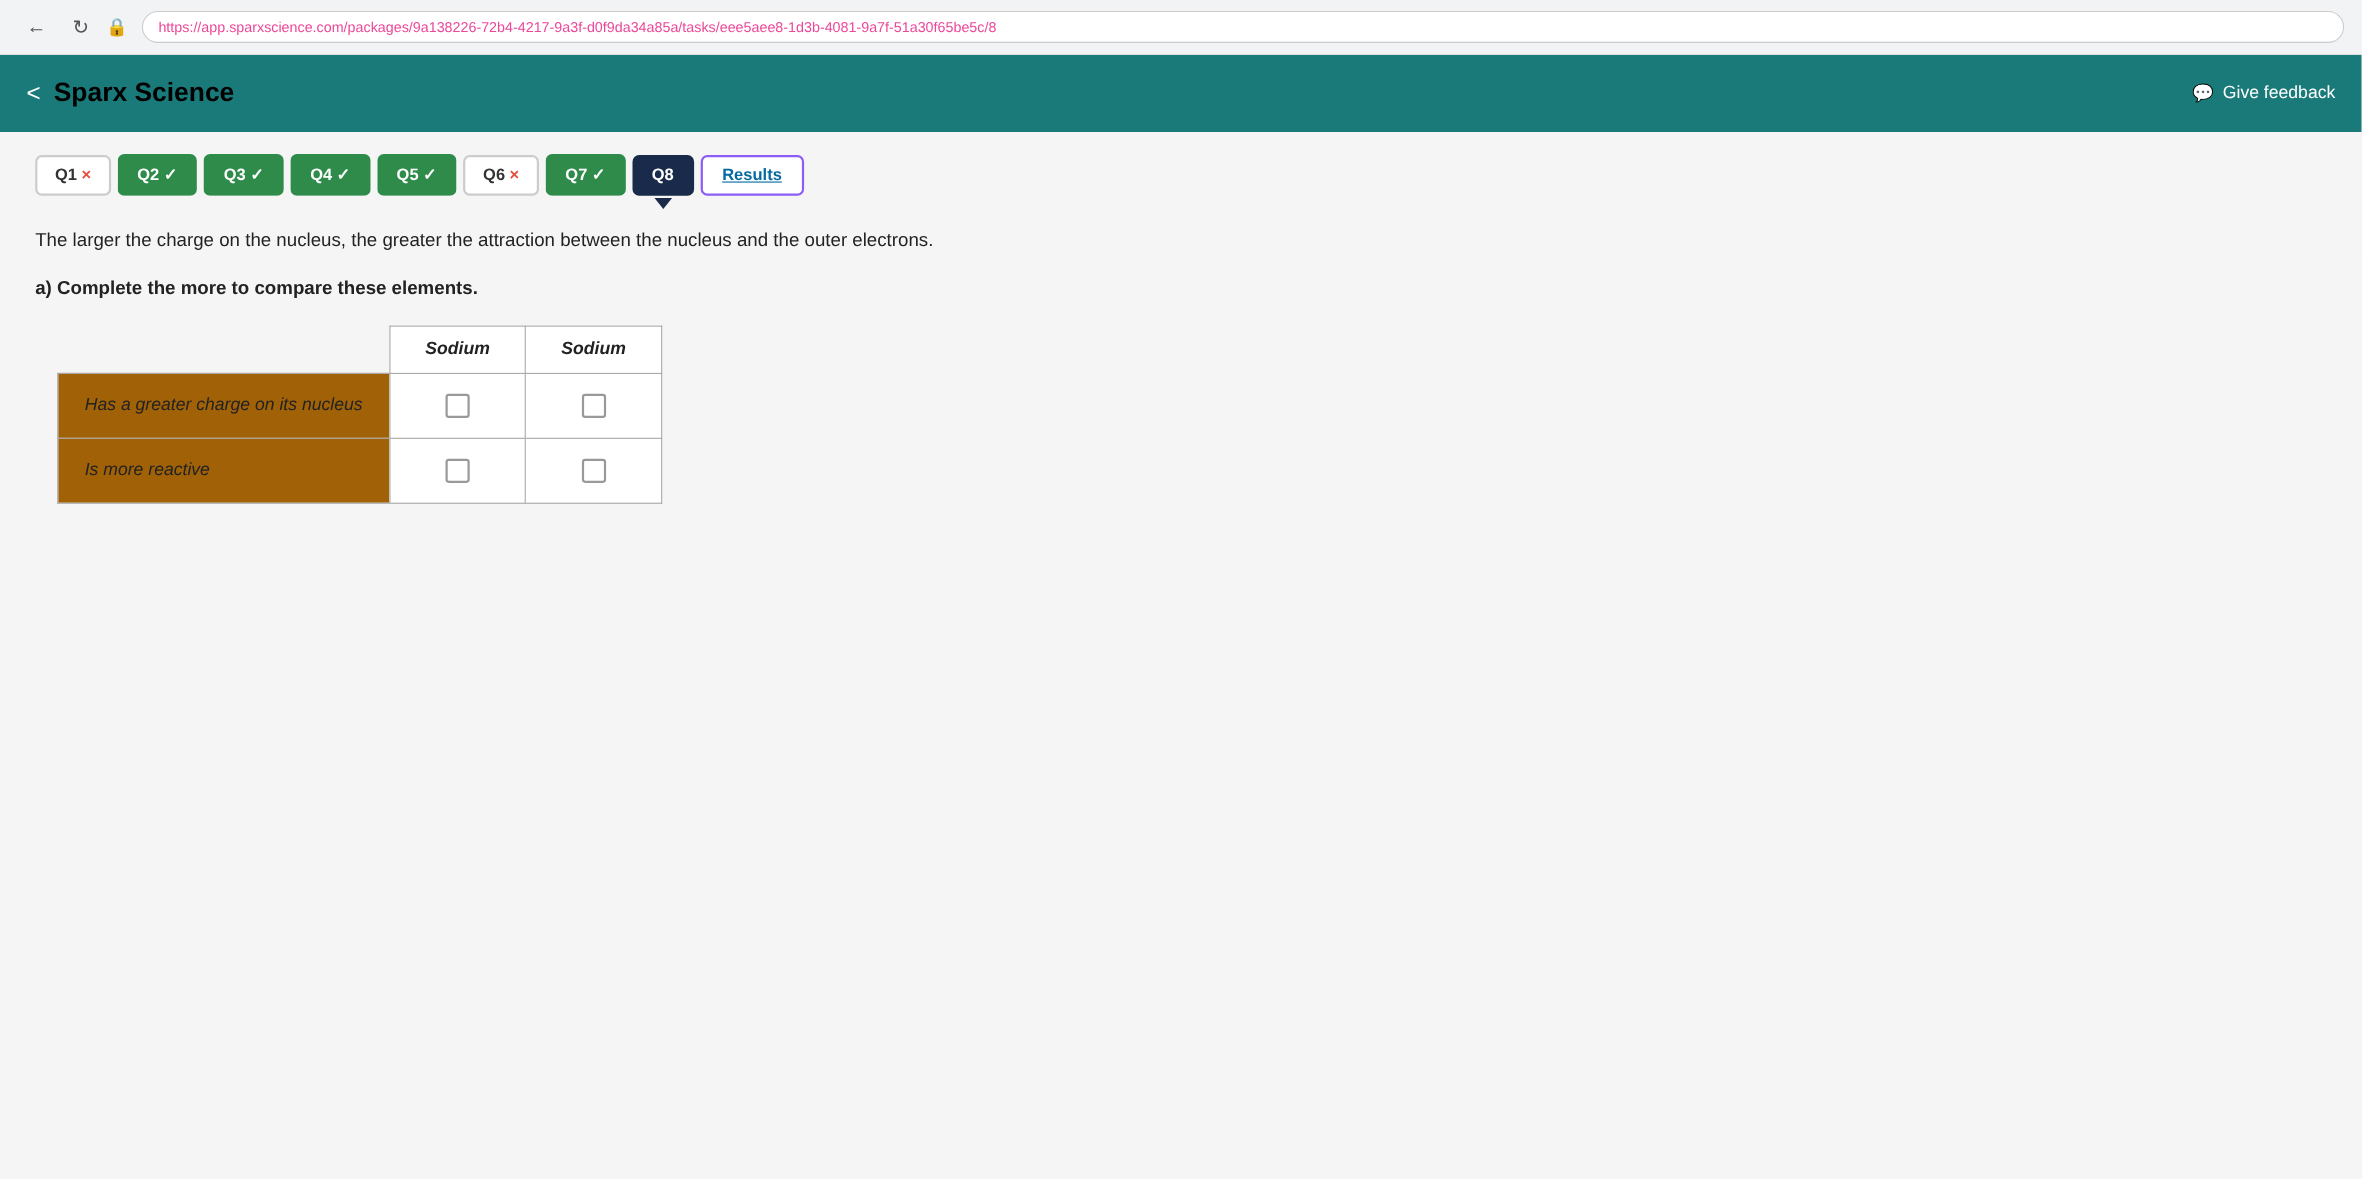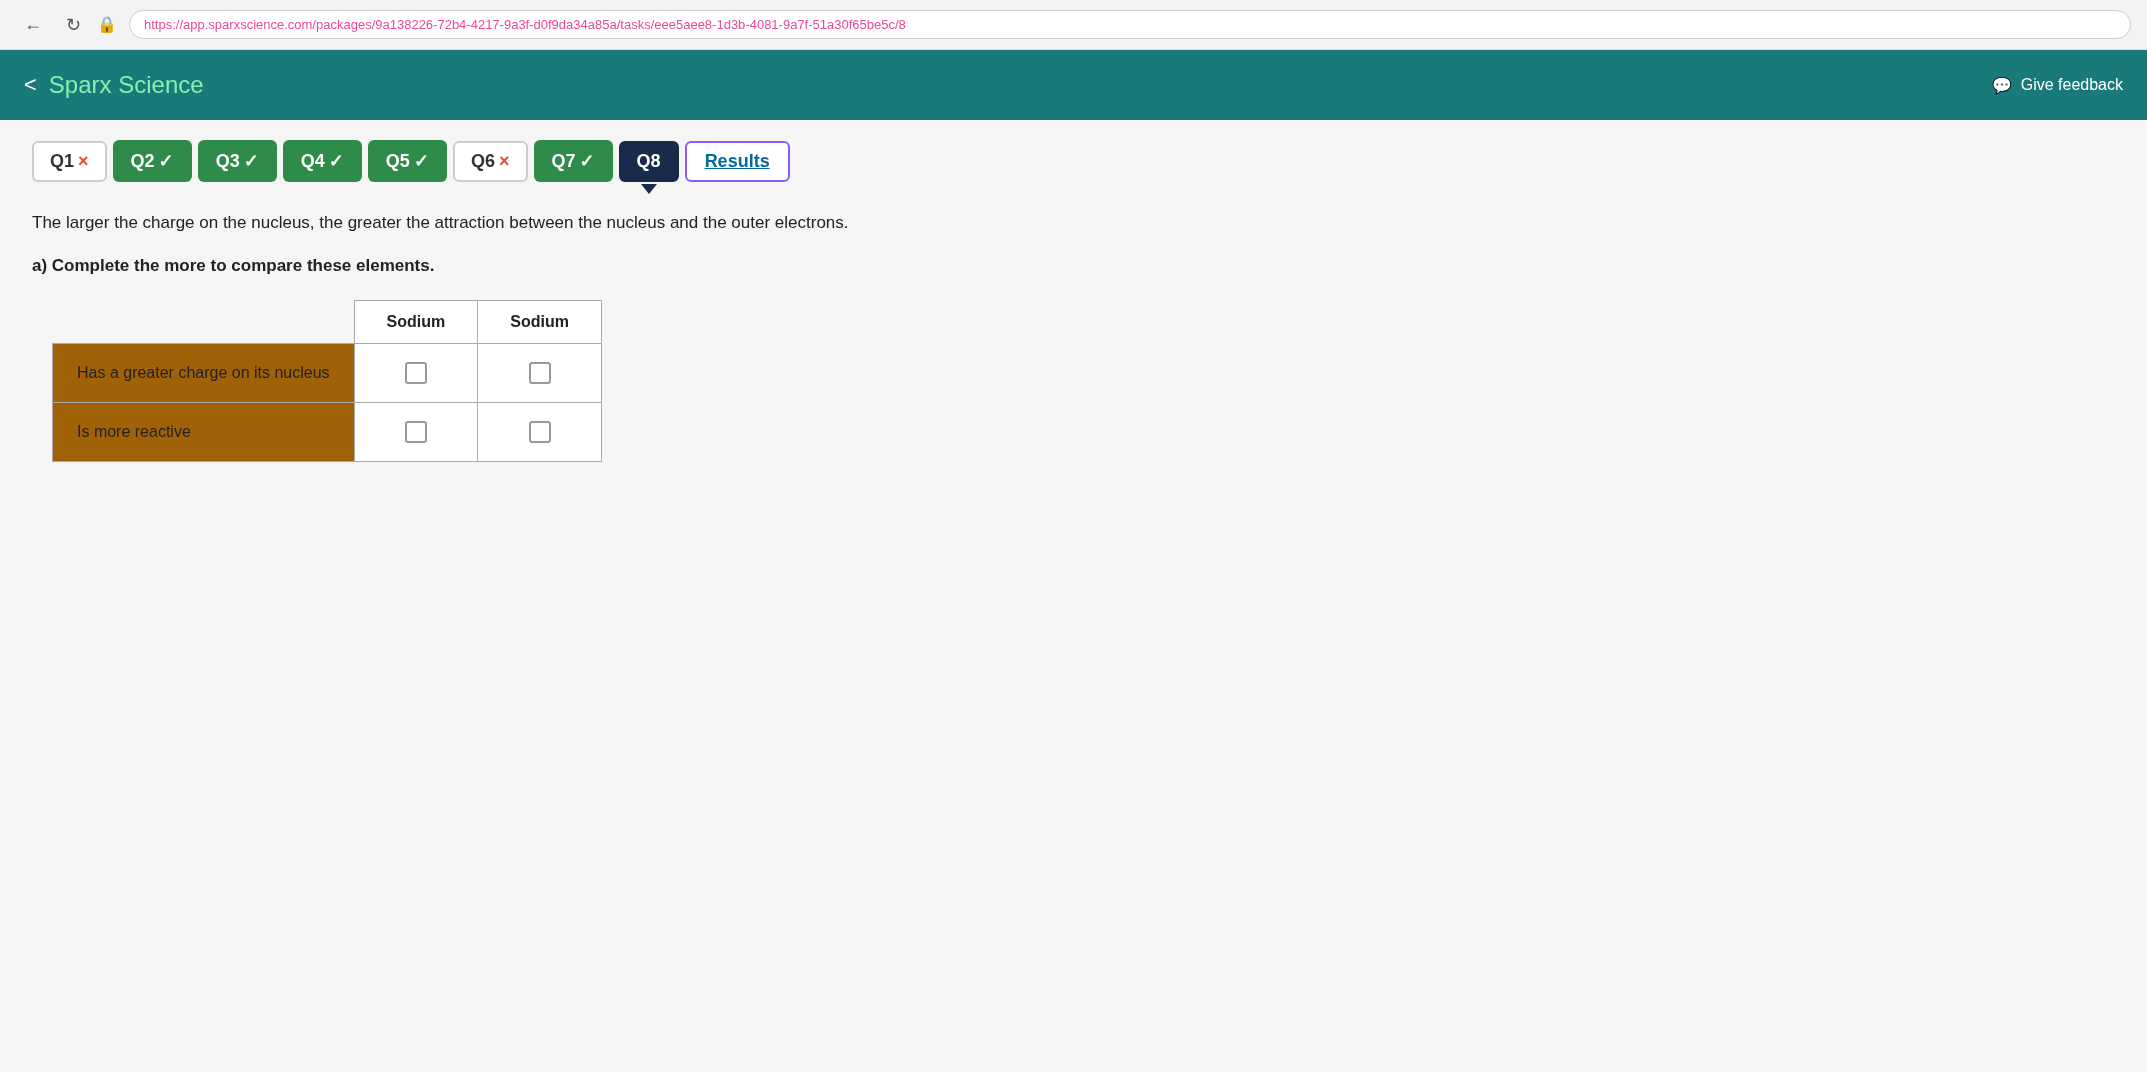"Sparx Science" .app-header-title { color: #86efac -> #000000; font-weight: normal -> bold }
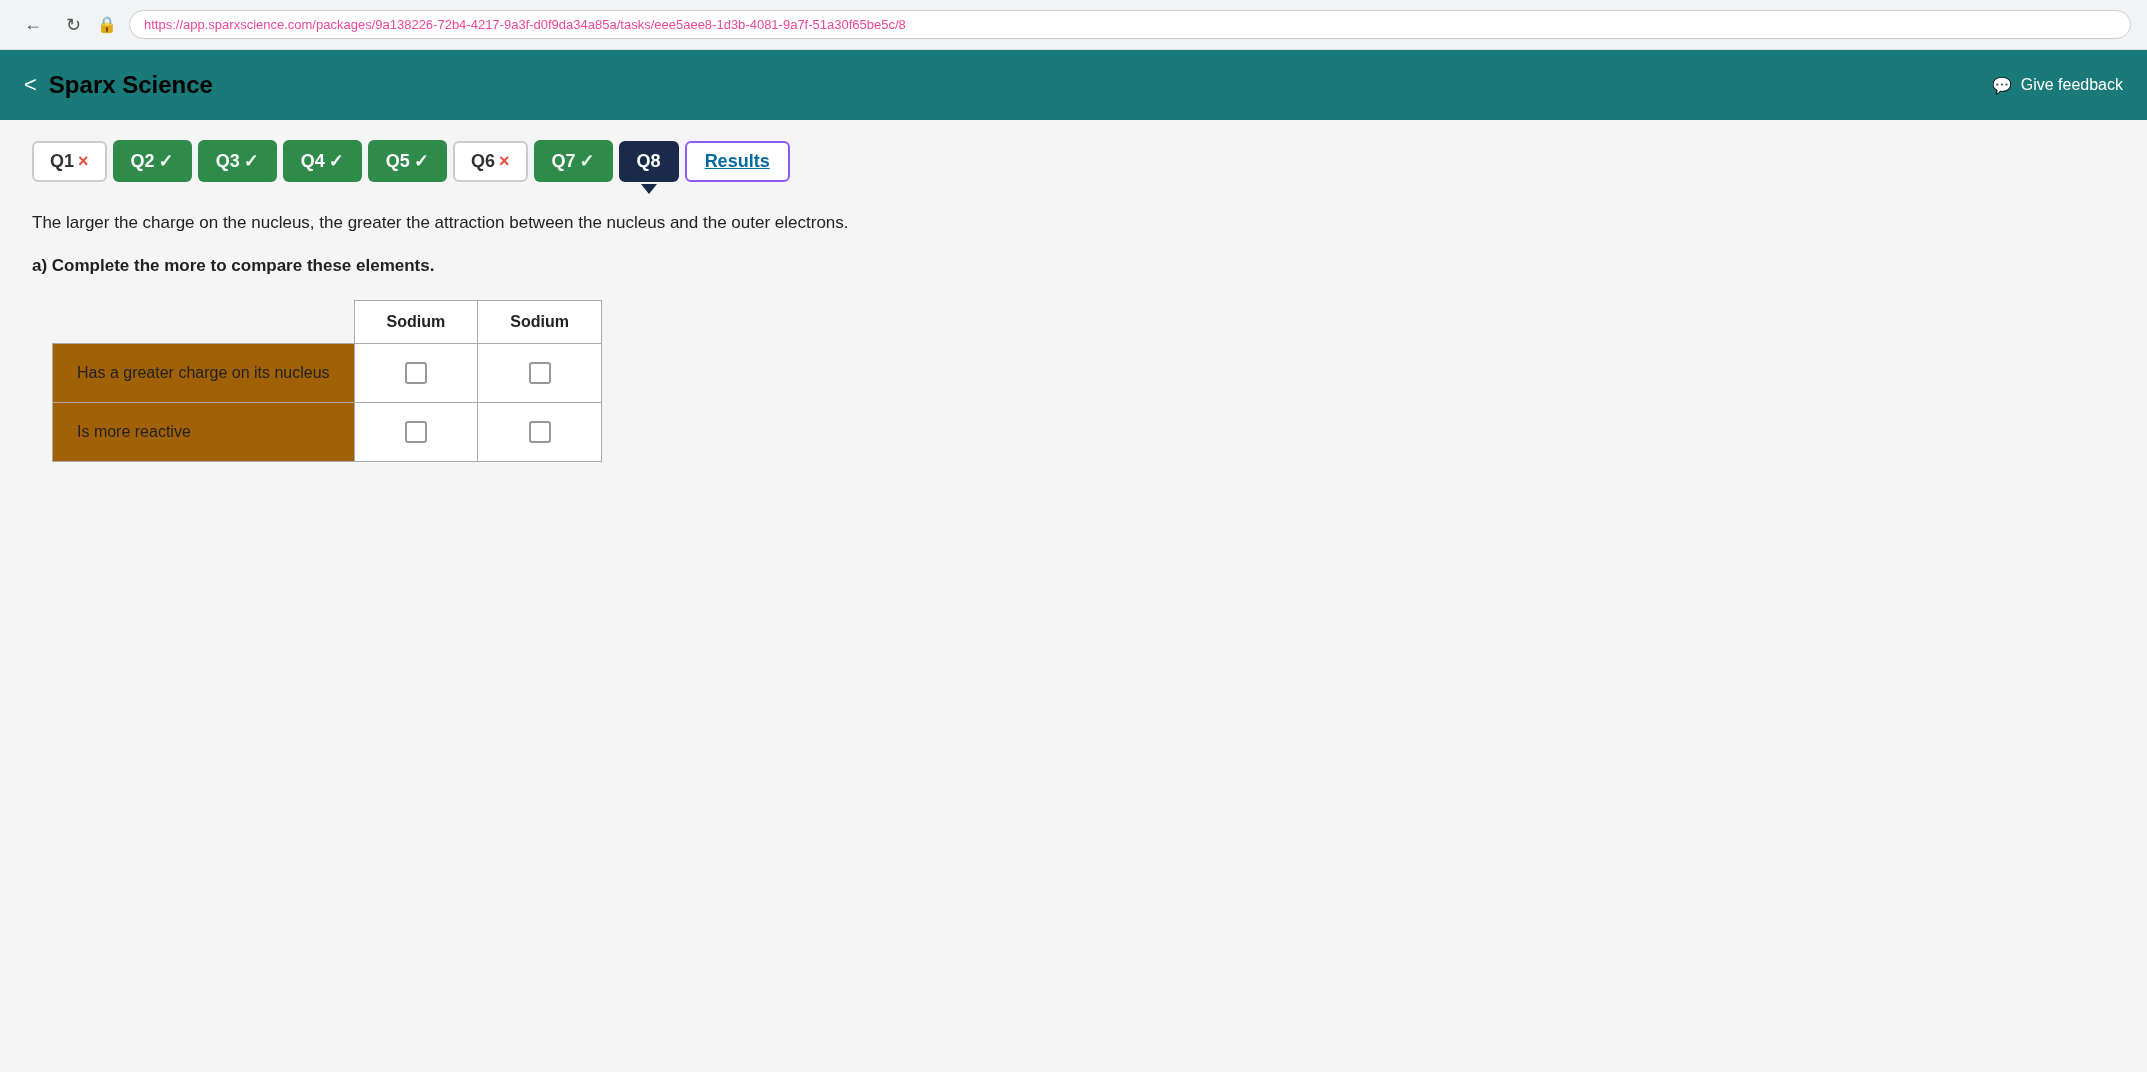"Q1" .q-tab { font-size: 18px -> 15px }
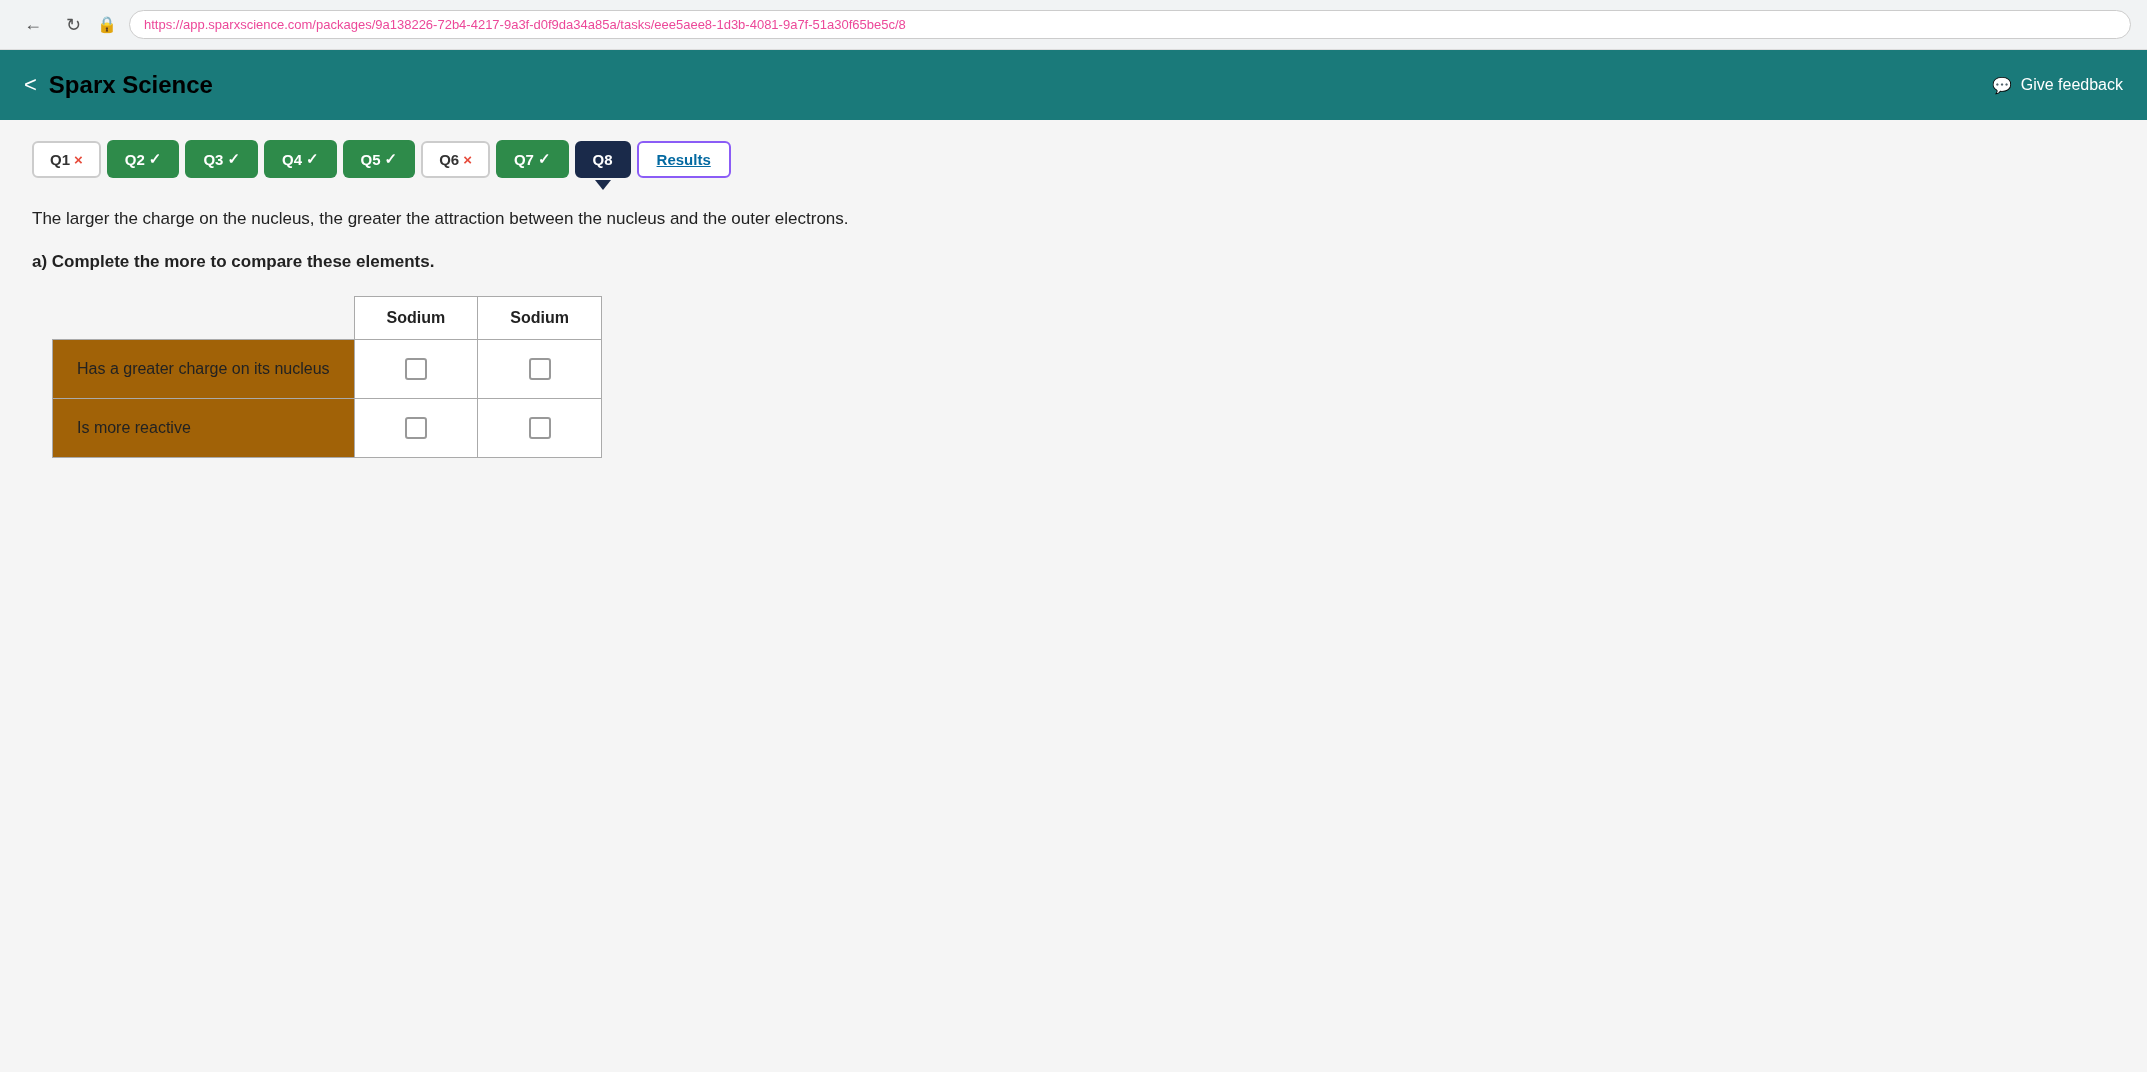"Sodium" .comparison-table { font-style: none -> italic }
